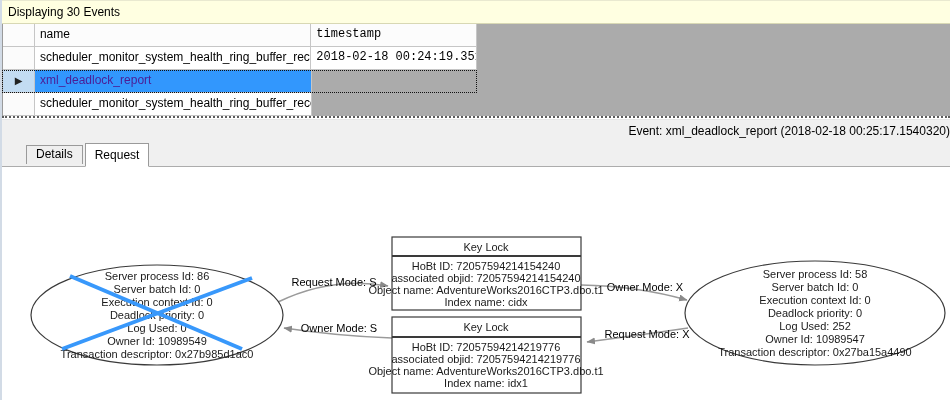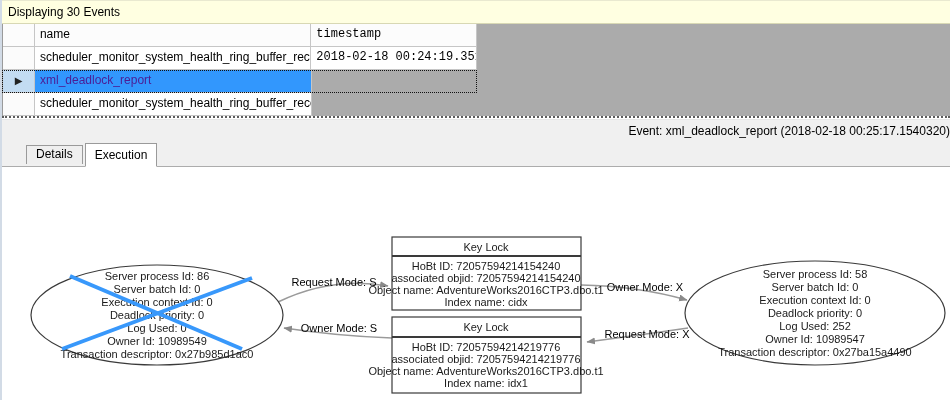"Execution" div.tab { text: Execution -> Request }
